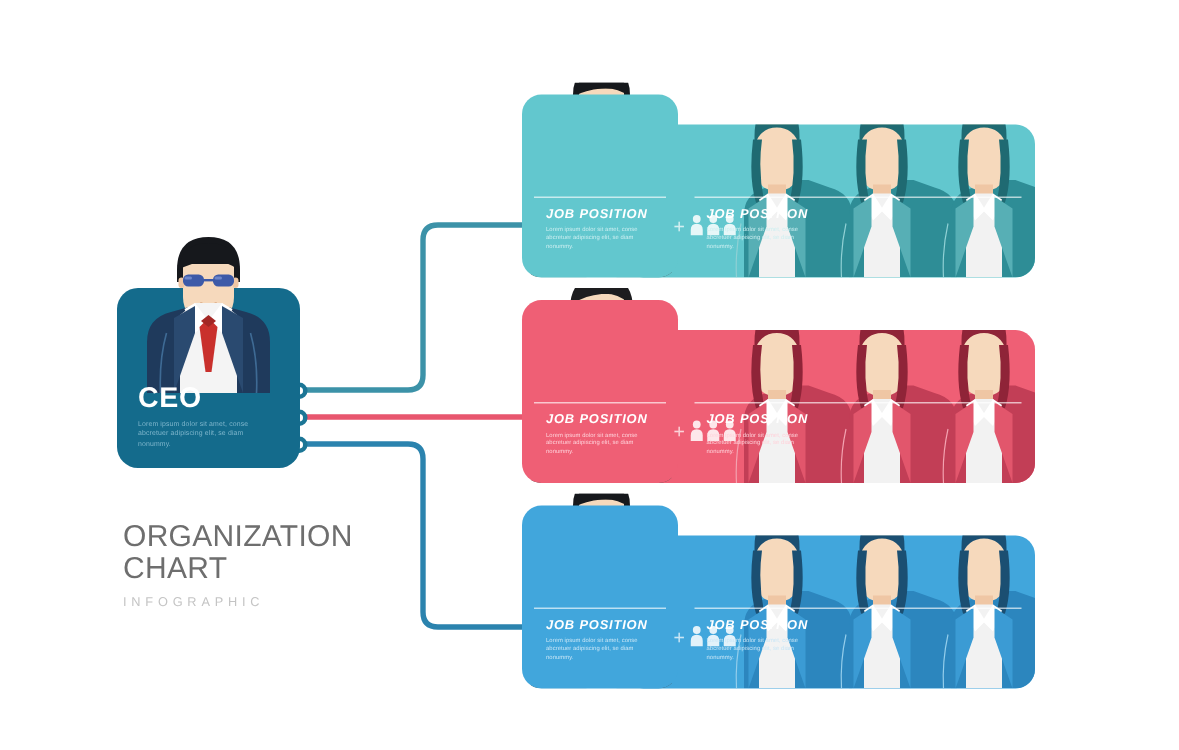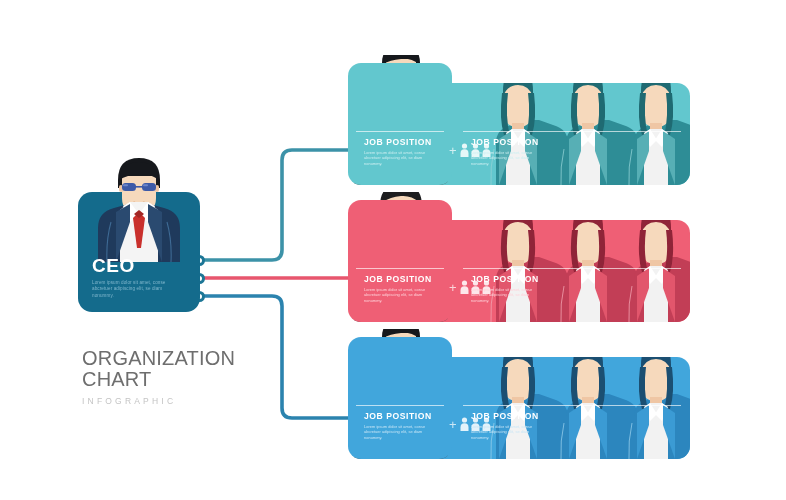"JOB POSITION" .lbl .jp { font-style: none -> italic }
